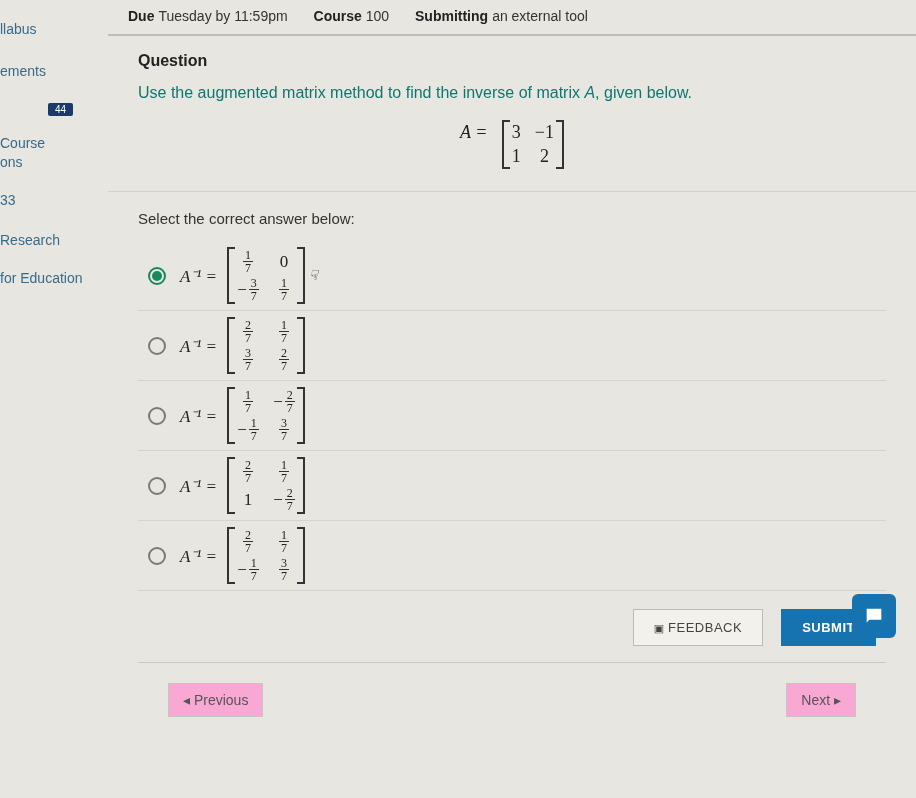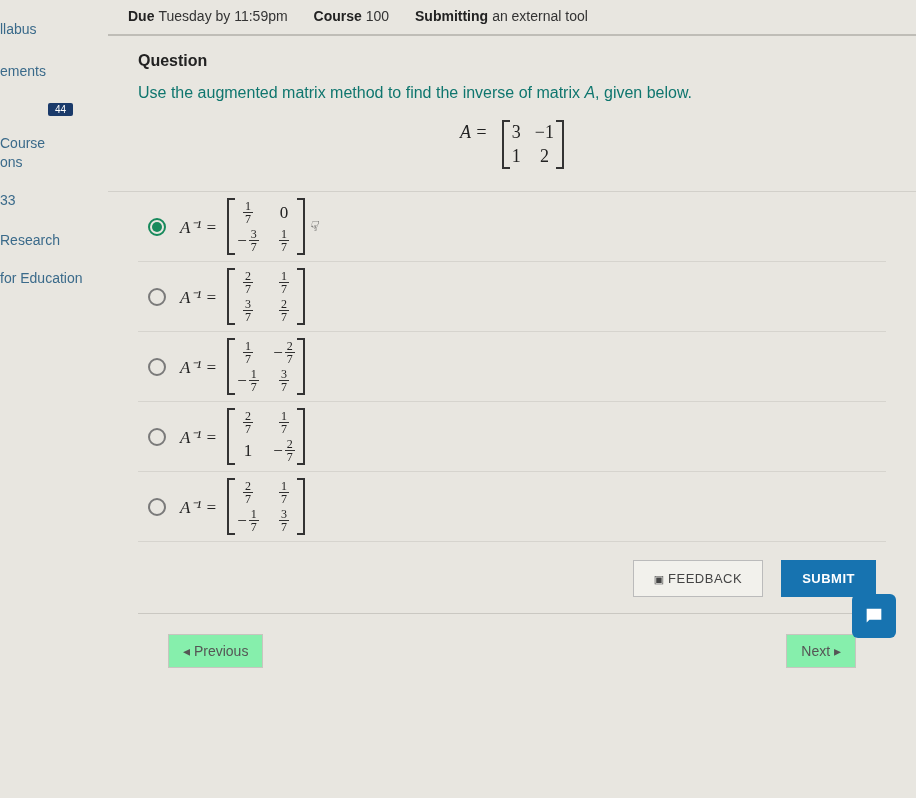"Select the correct answer below:" div.select-text { html: none -> <div>Select the correct answer below:</div> }
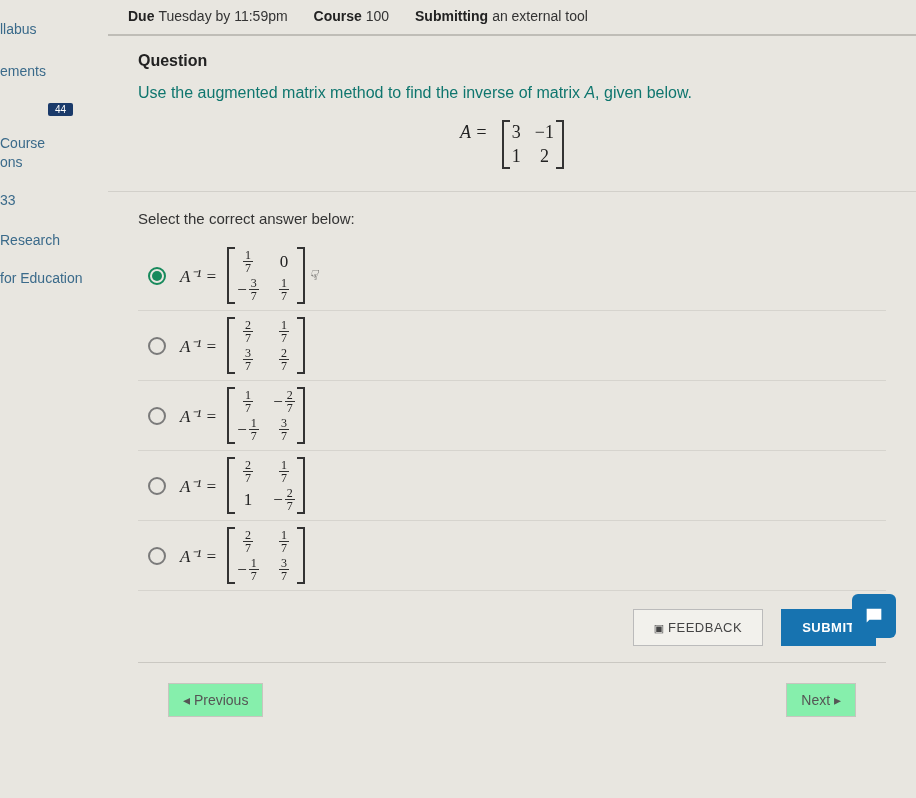"◂ Previous" .nav-btn { background: #86efac -> #f9a8d4 }
